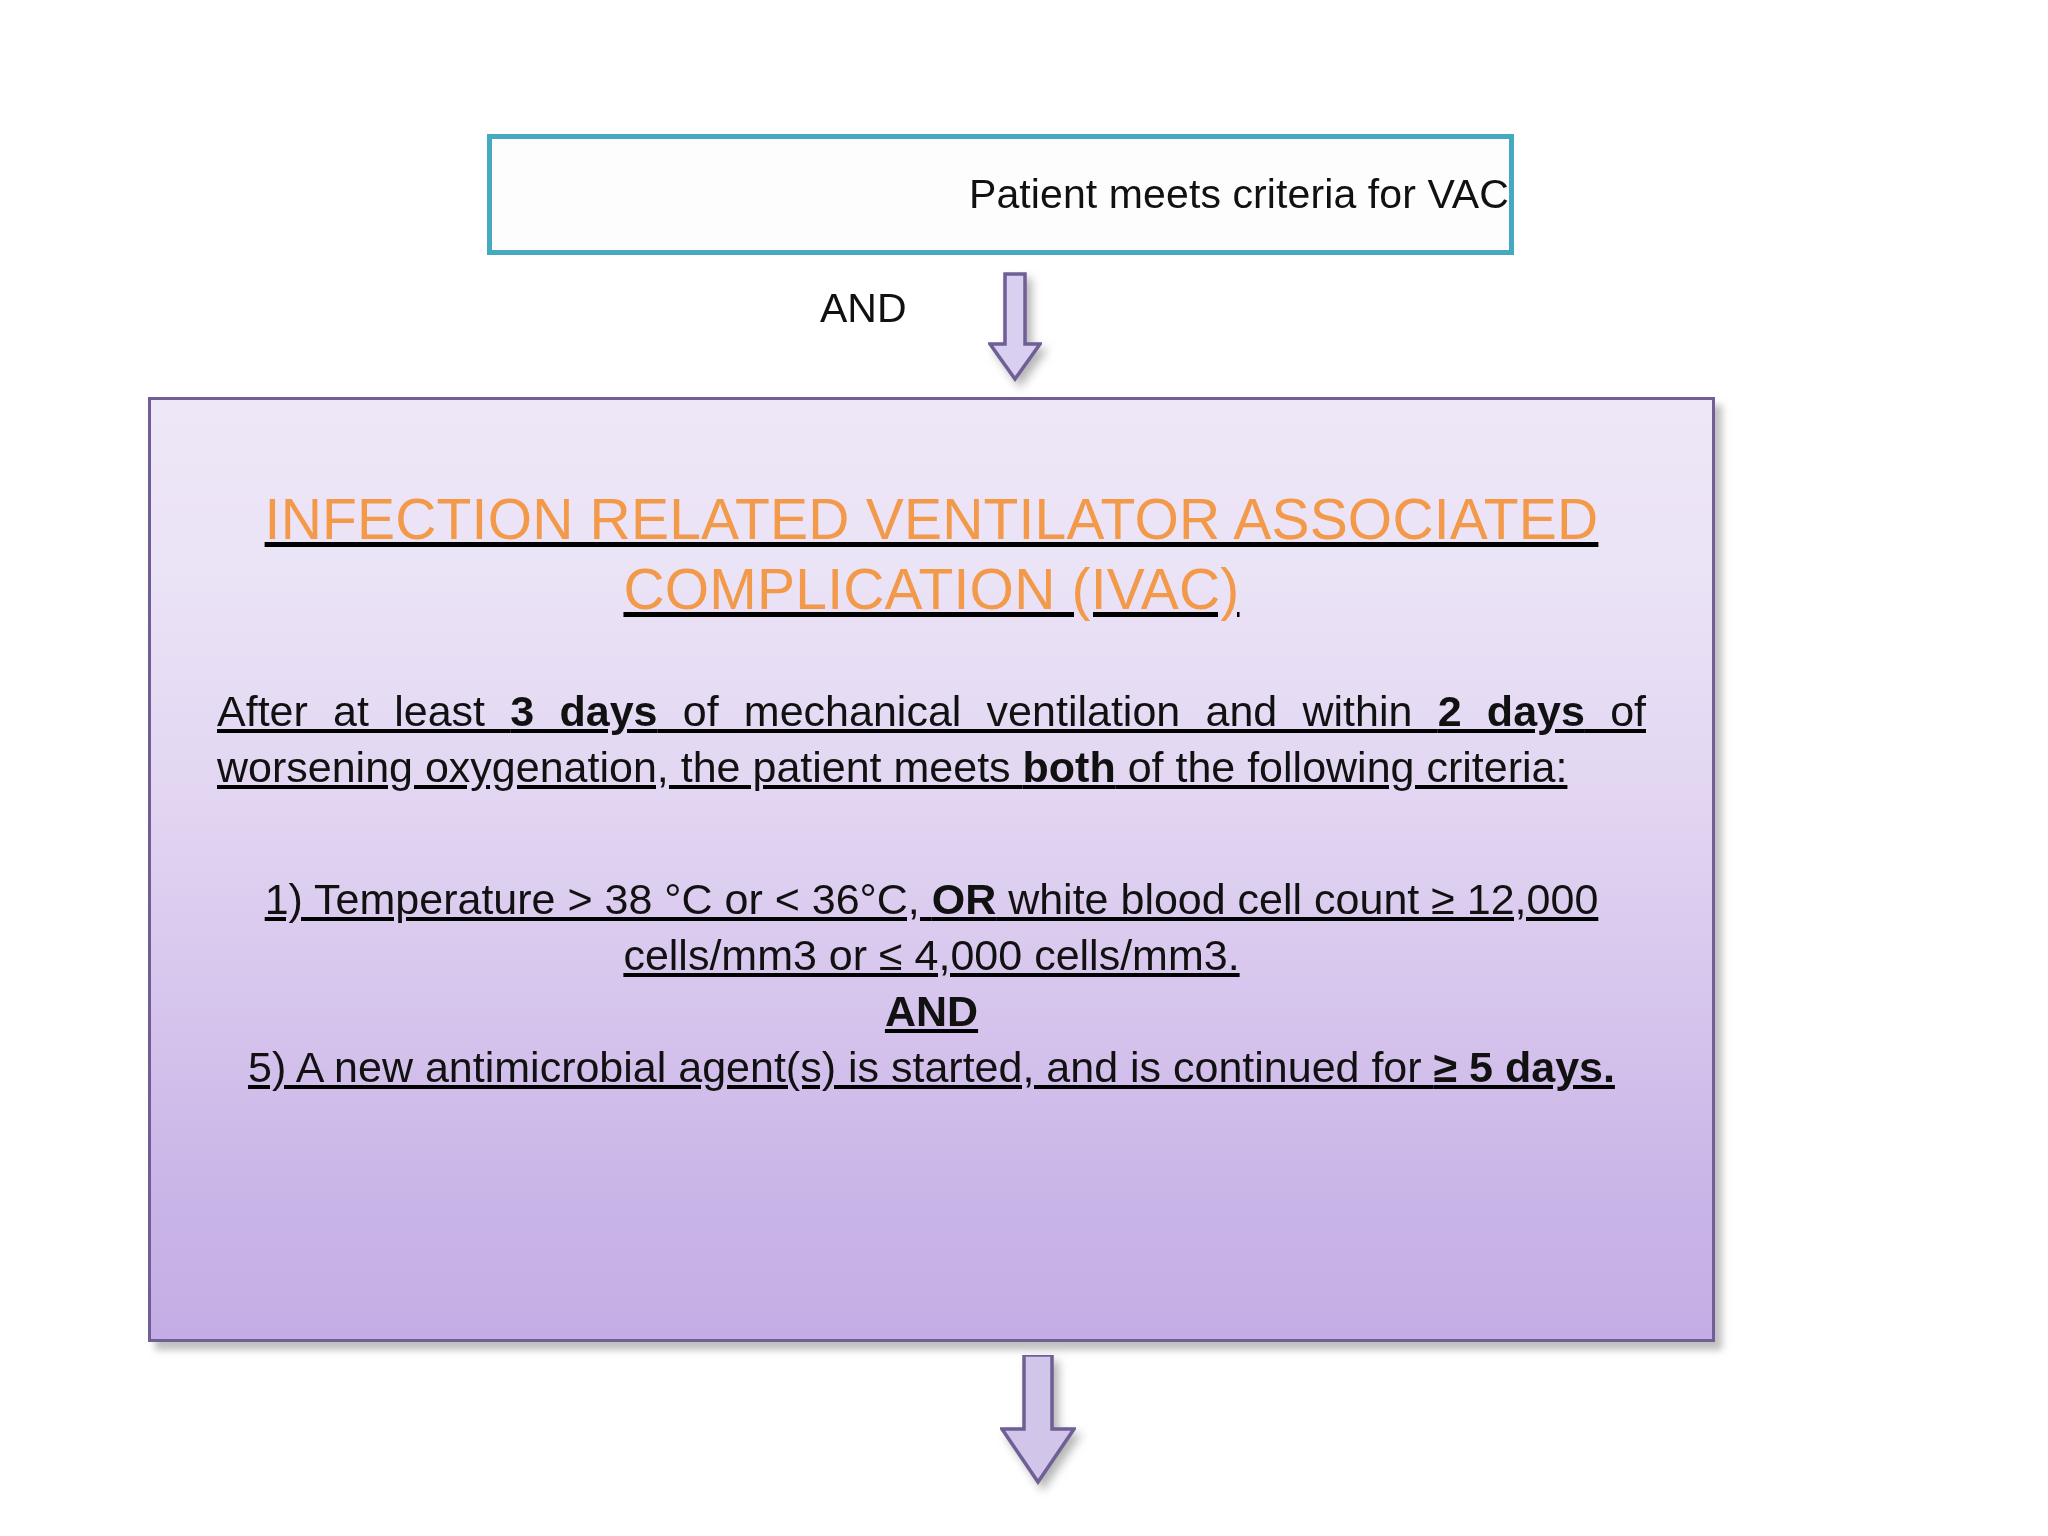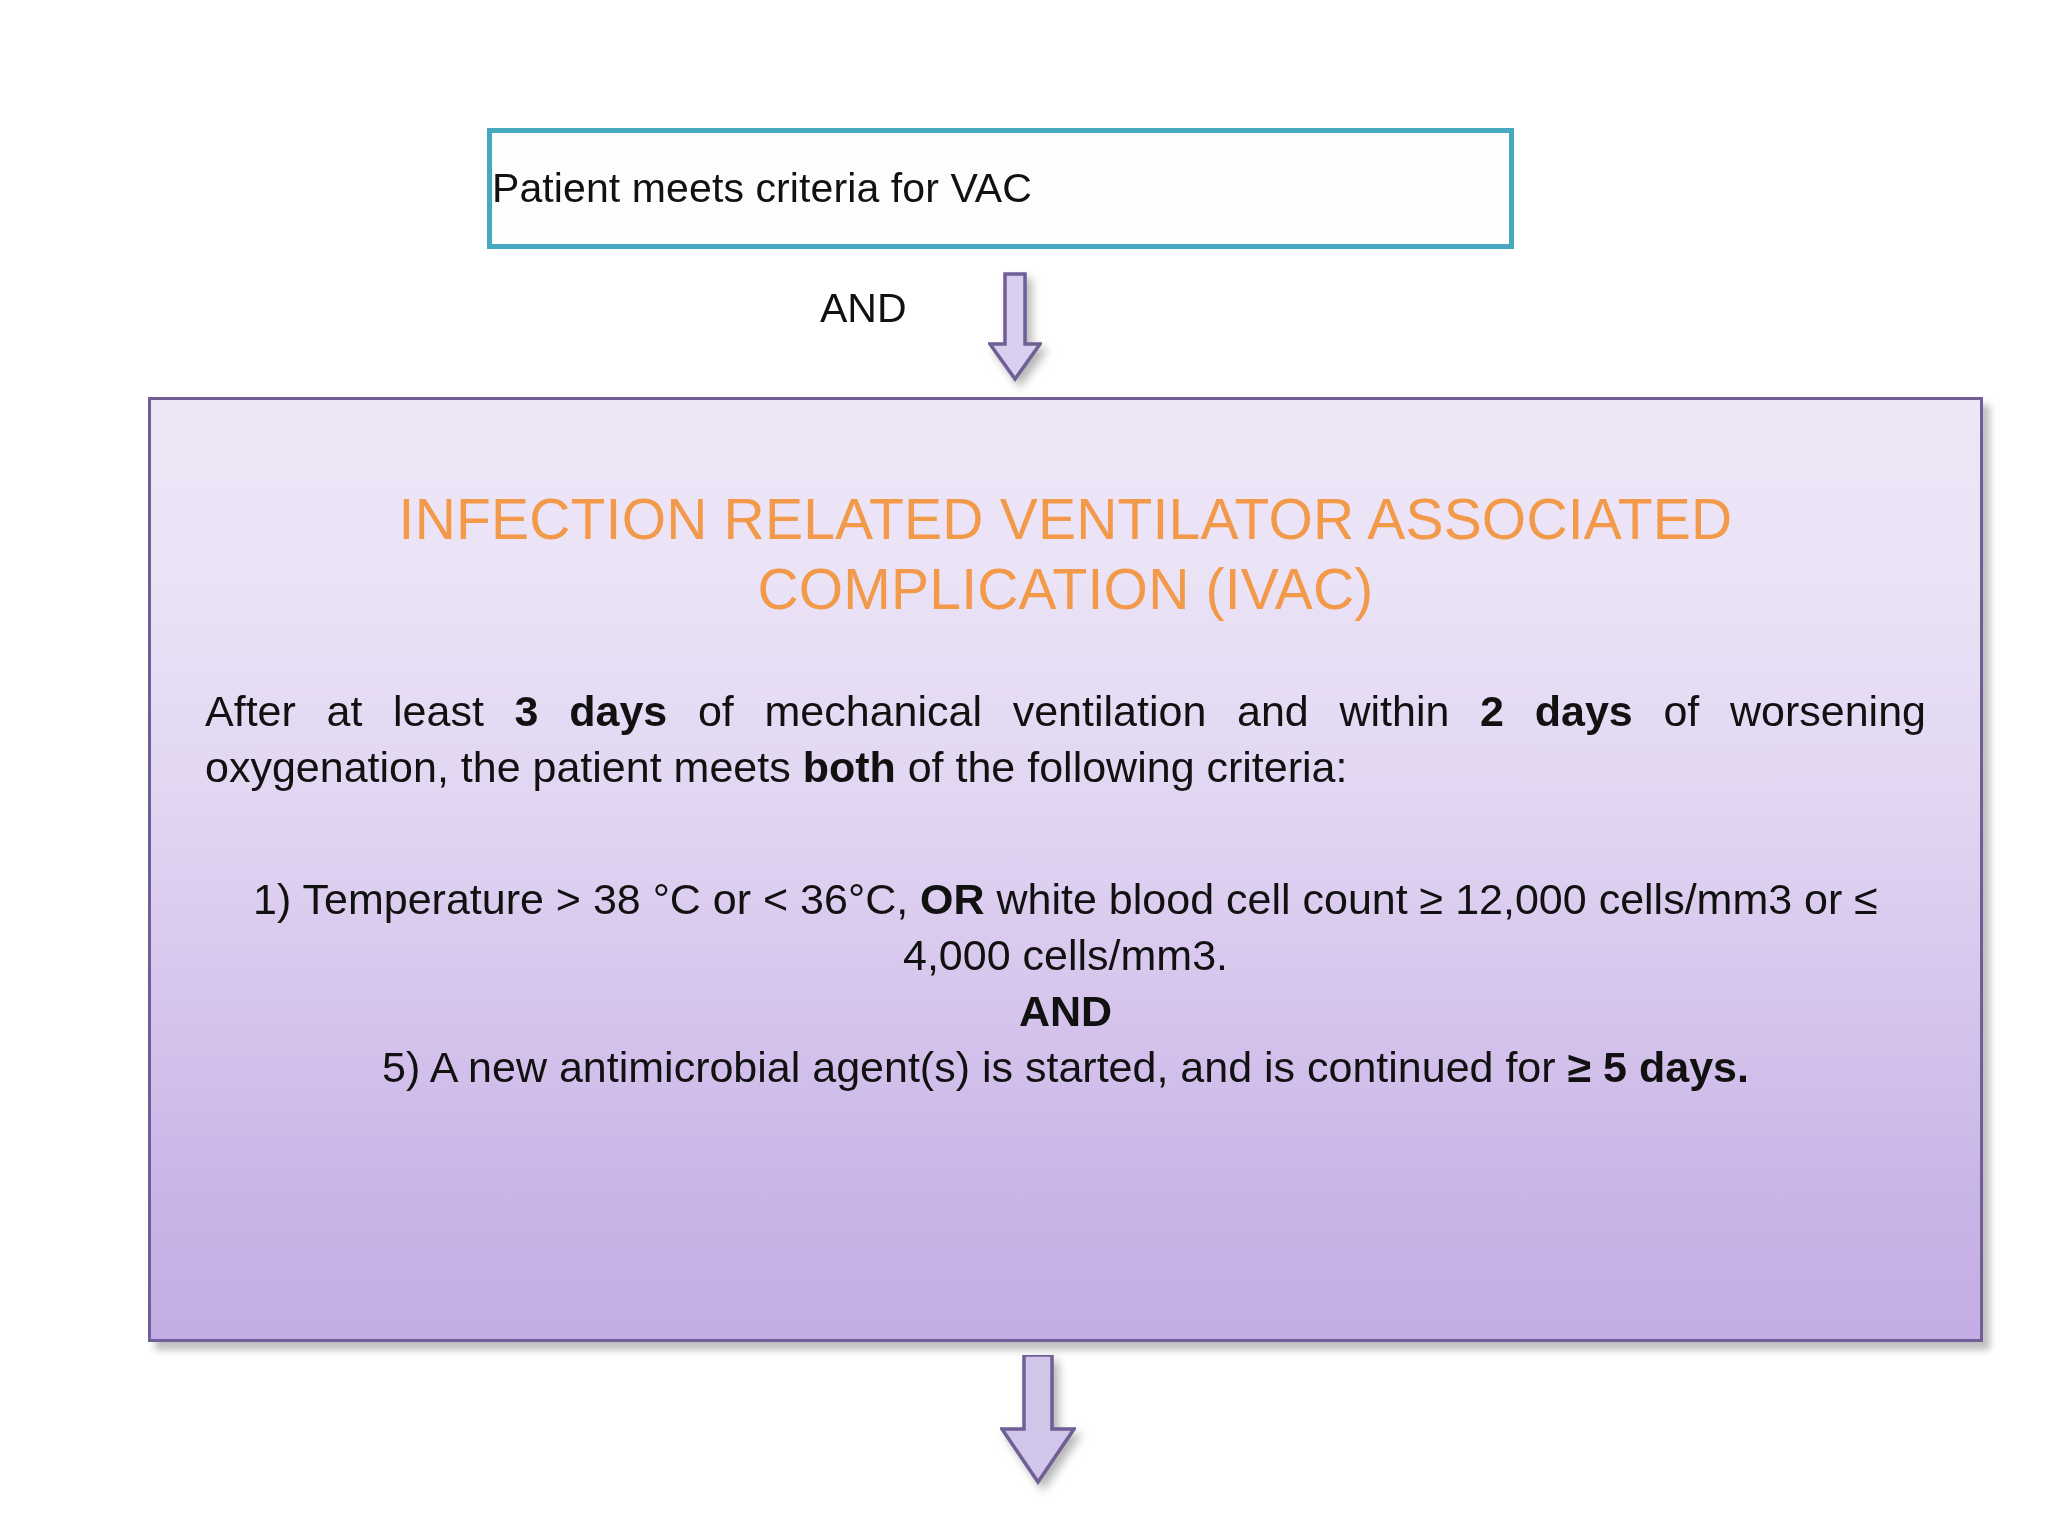"Patient meets criteria for VAC" .vac-box { justify-content: flex-start -> flex-end; top: 128px -> 134px }
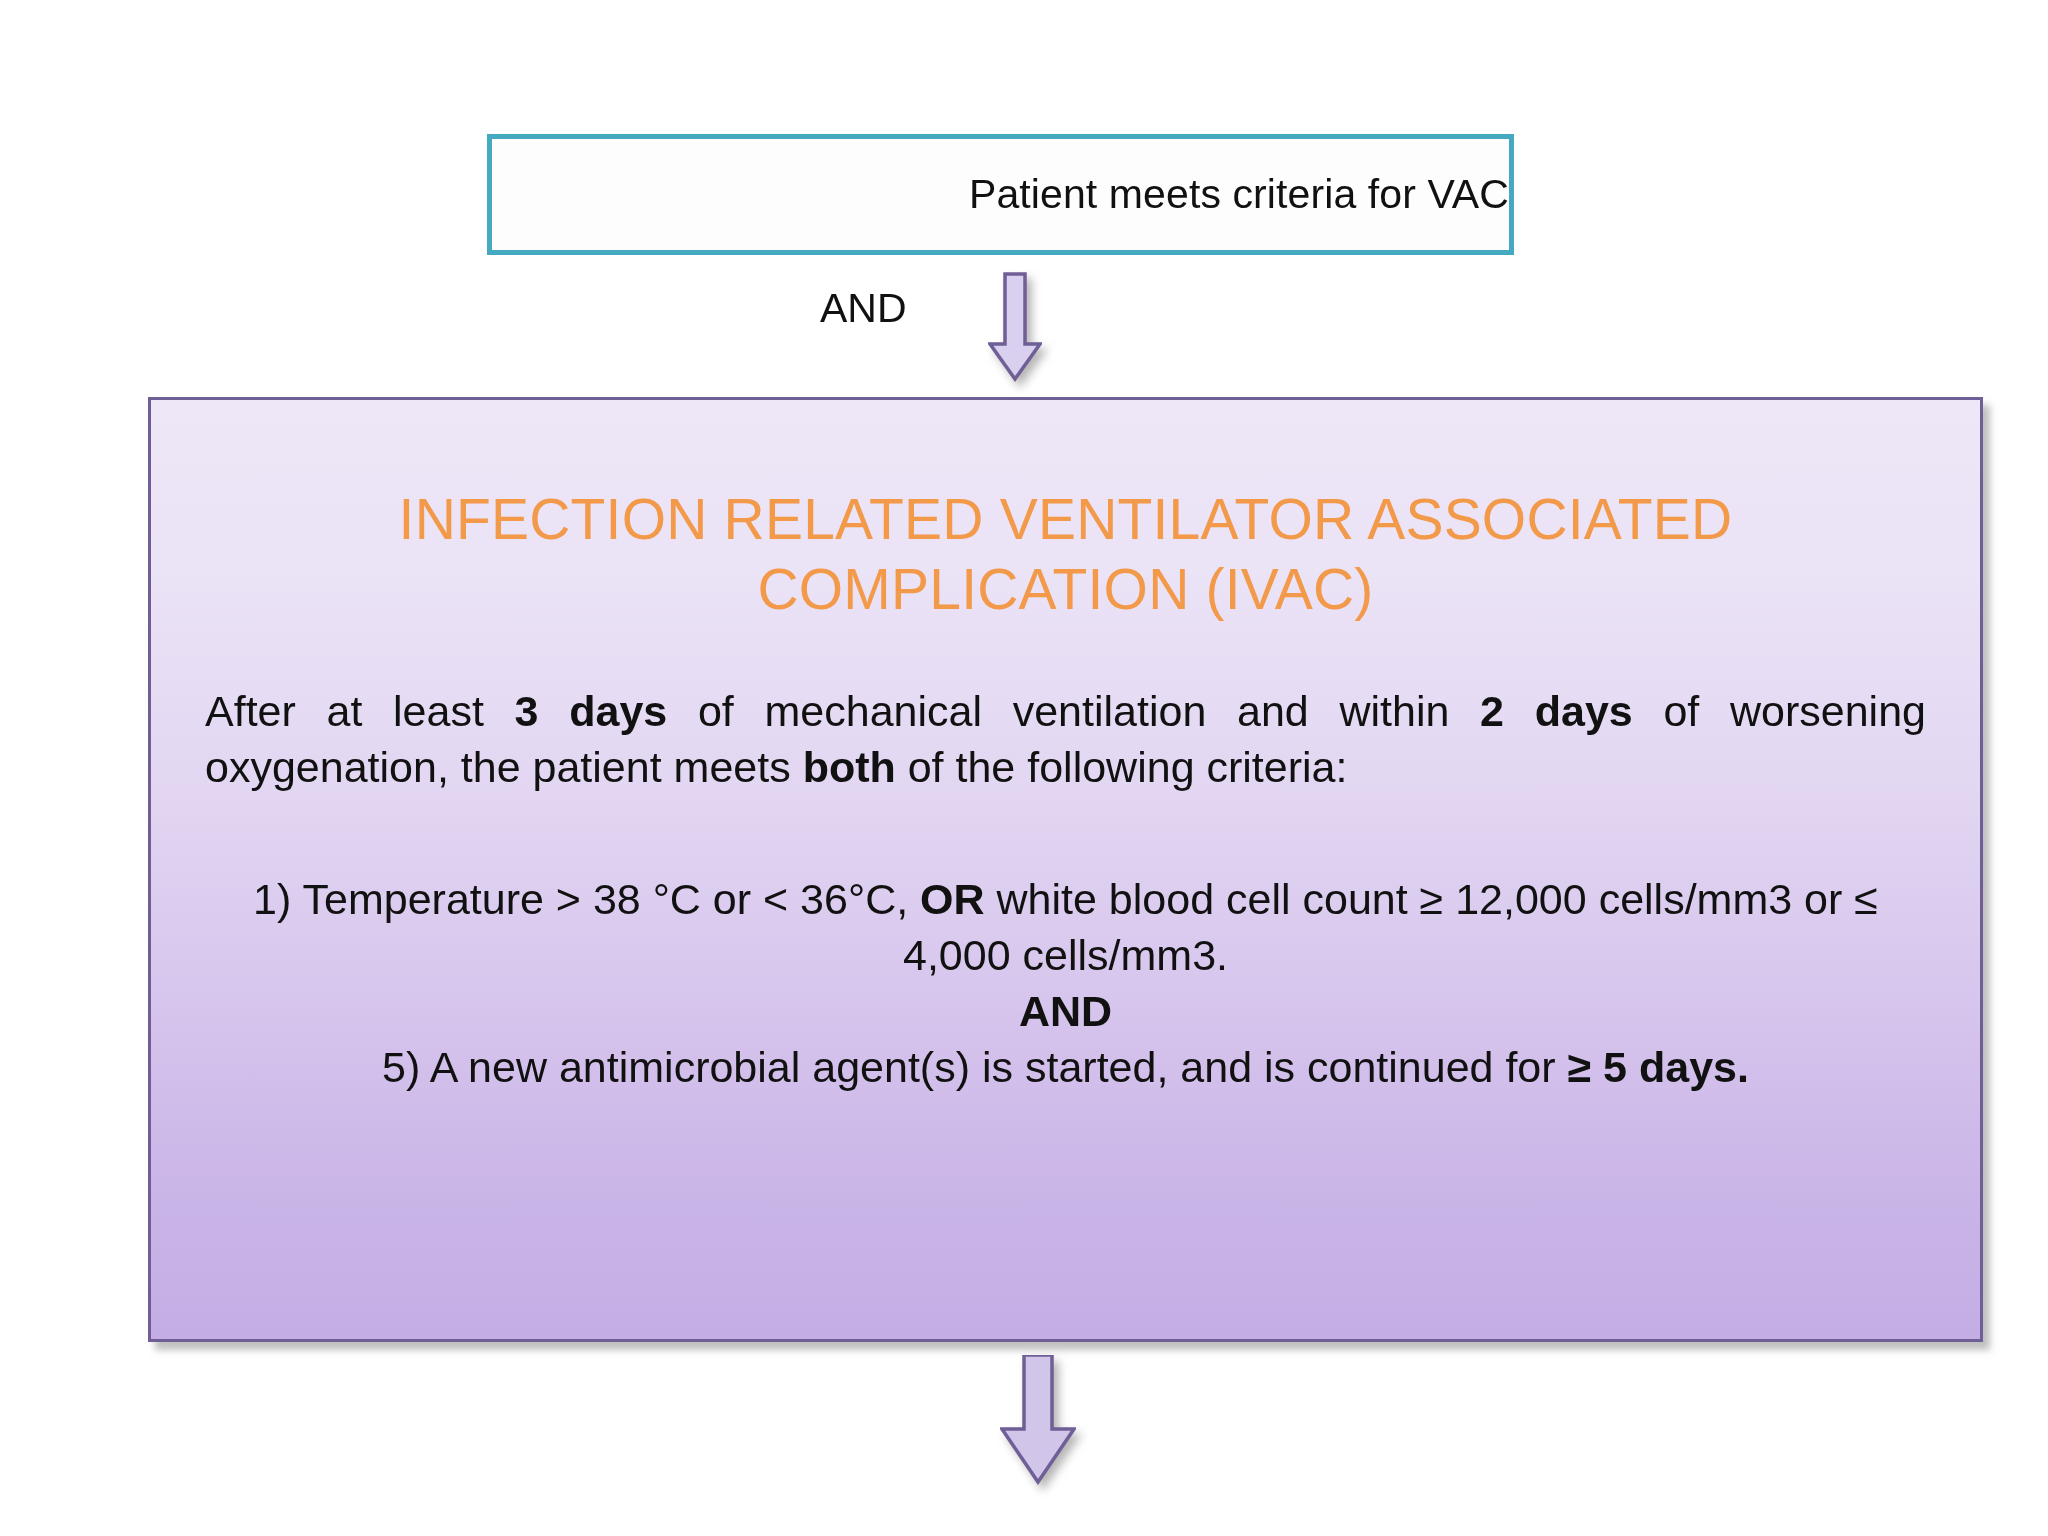"INFECTION RELATED VENTILATOR ASSOCIATED" .ivac-panel { padding: 0 28px -> 0 40px; text-decoration: none -> underline; width: 1835px -> 1567px }
